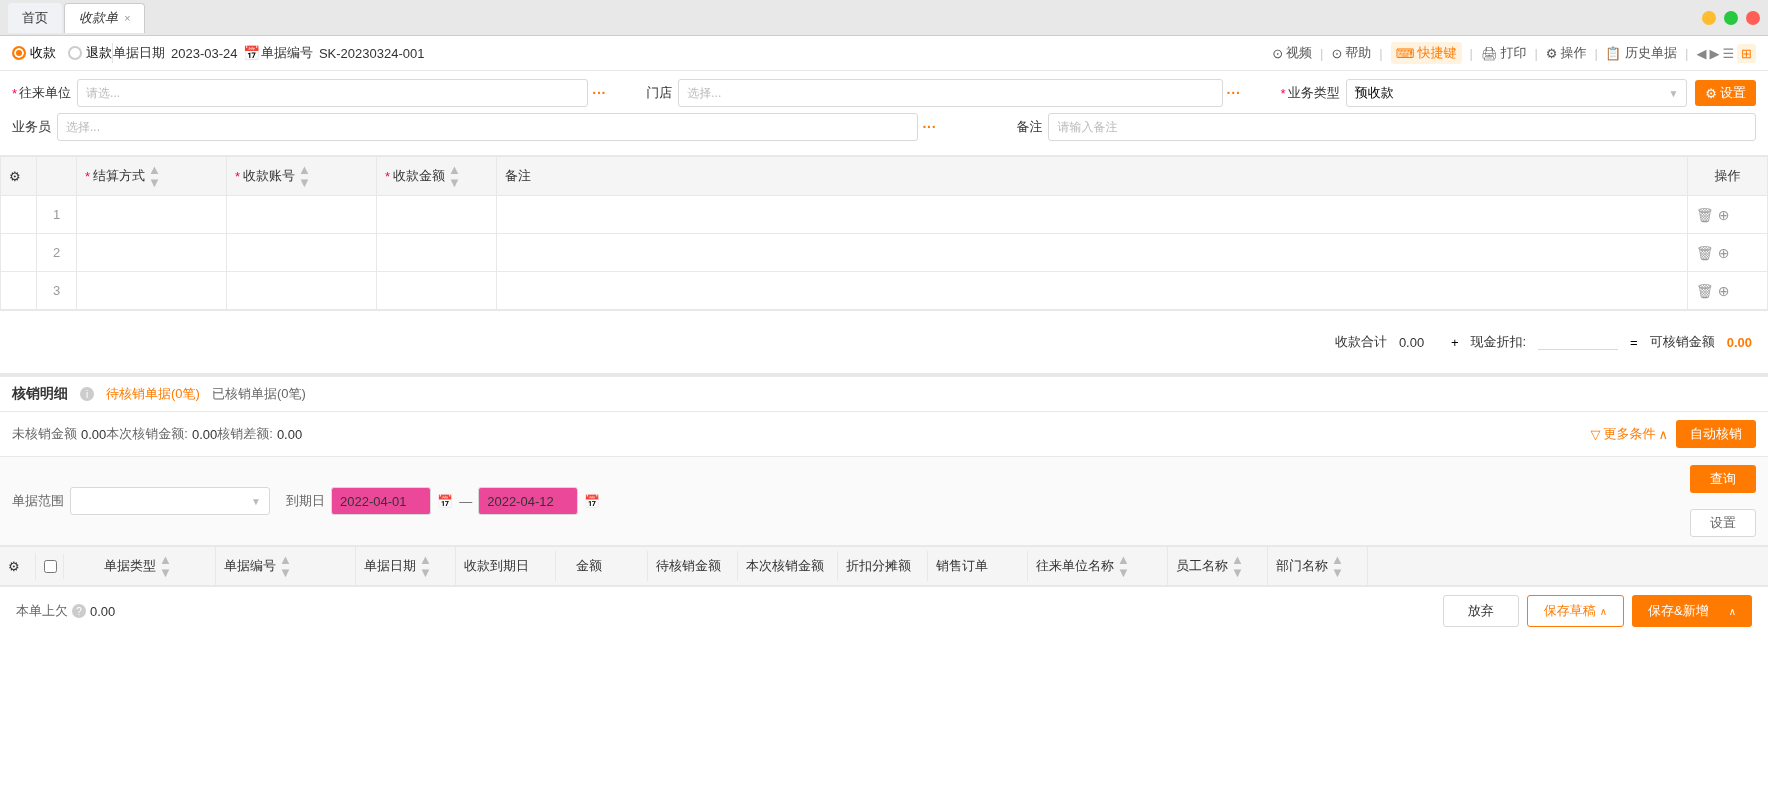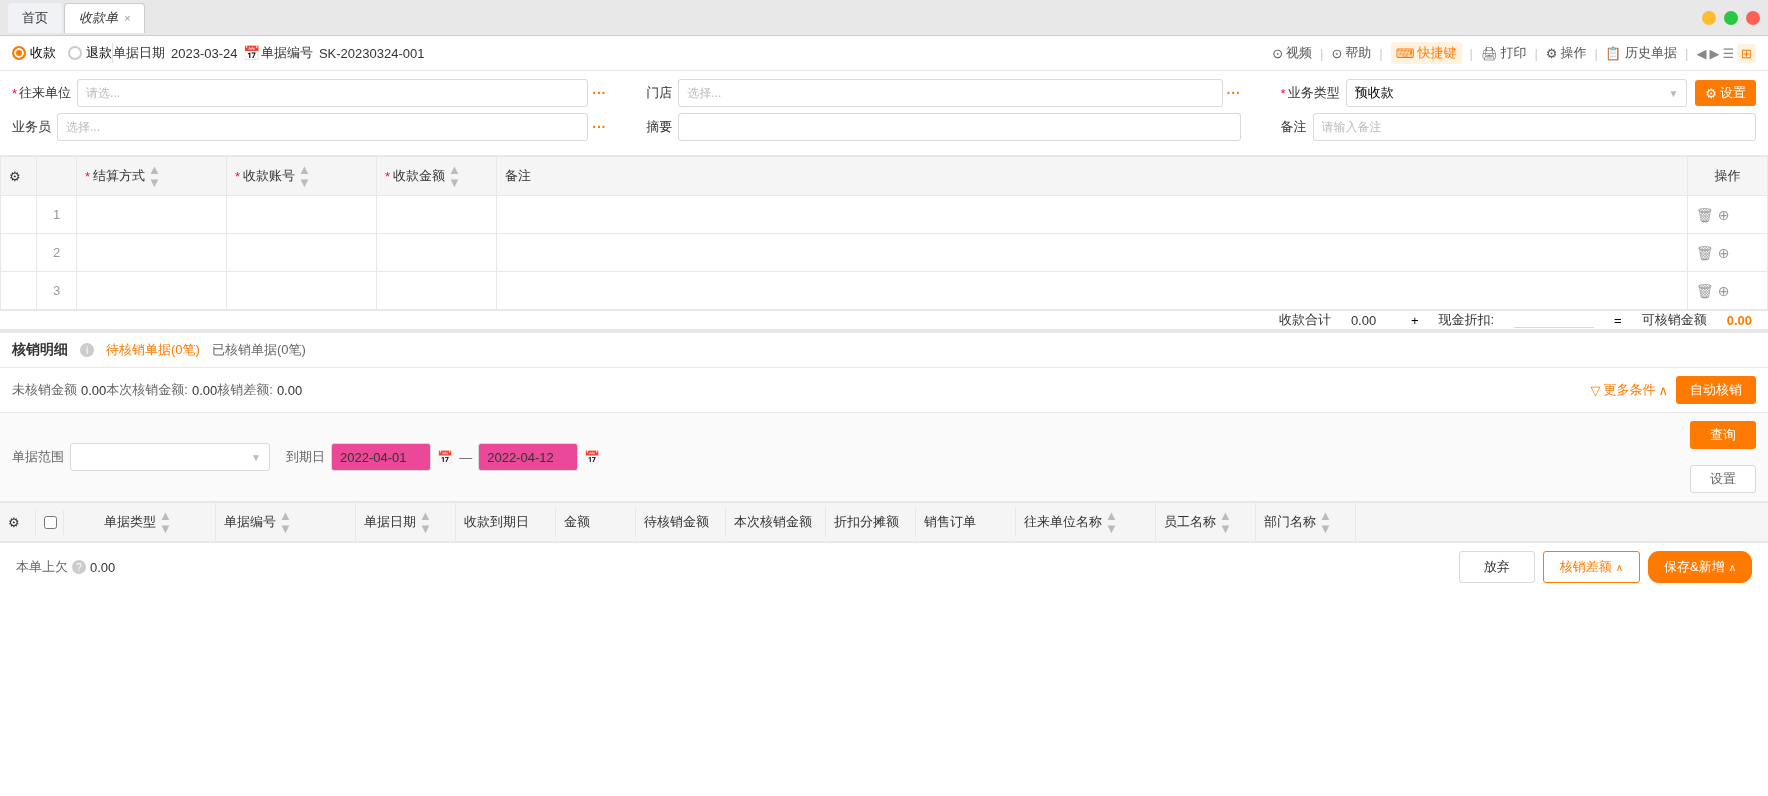"摘要" div.form-field { html: <div> <span>摘要</span> <input> </div> -> none }
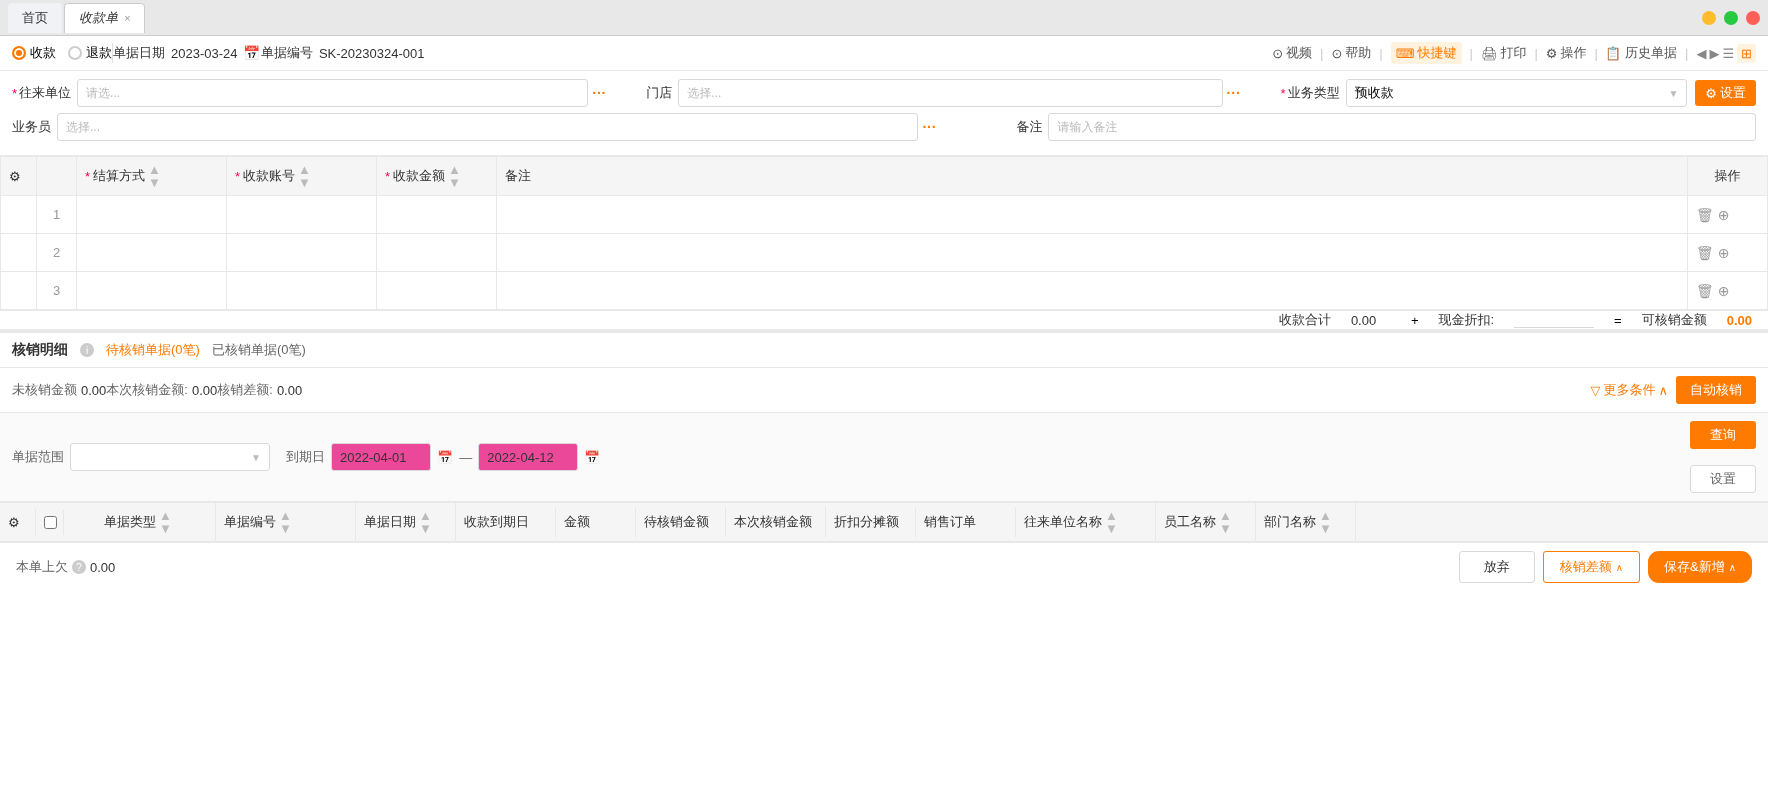"收款合计" .summary-row { gap: 20px -> 12px; padding: 0 16px -> 22px 16px }
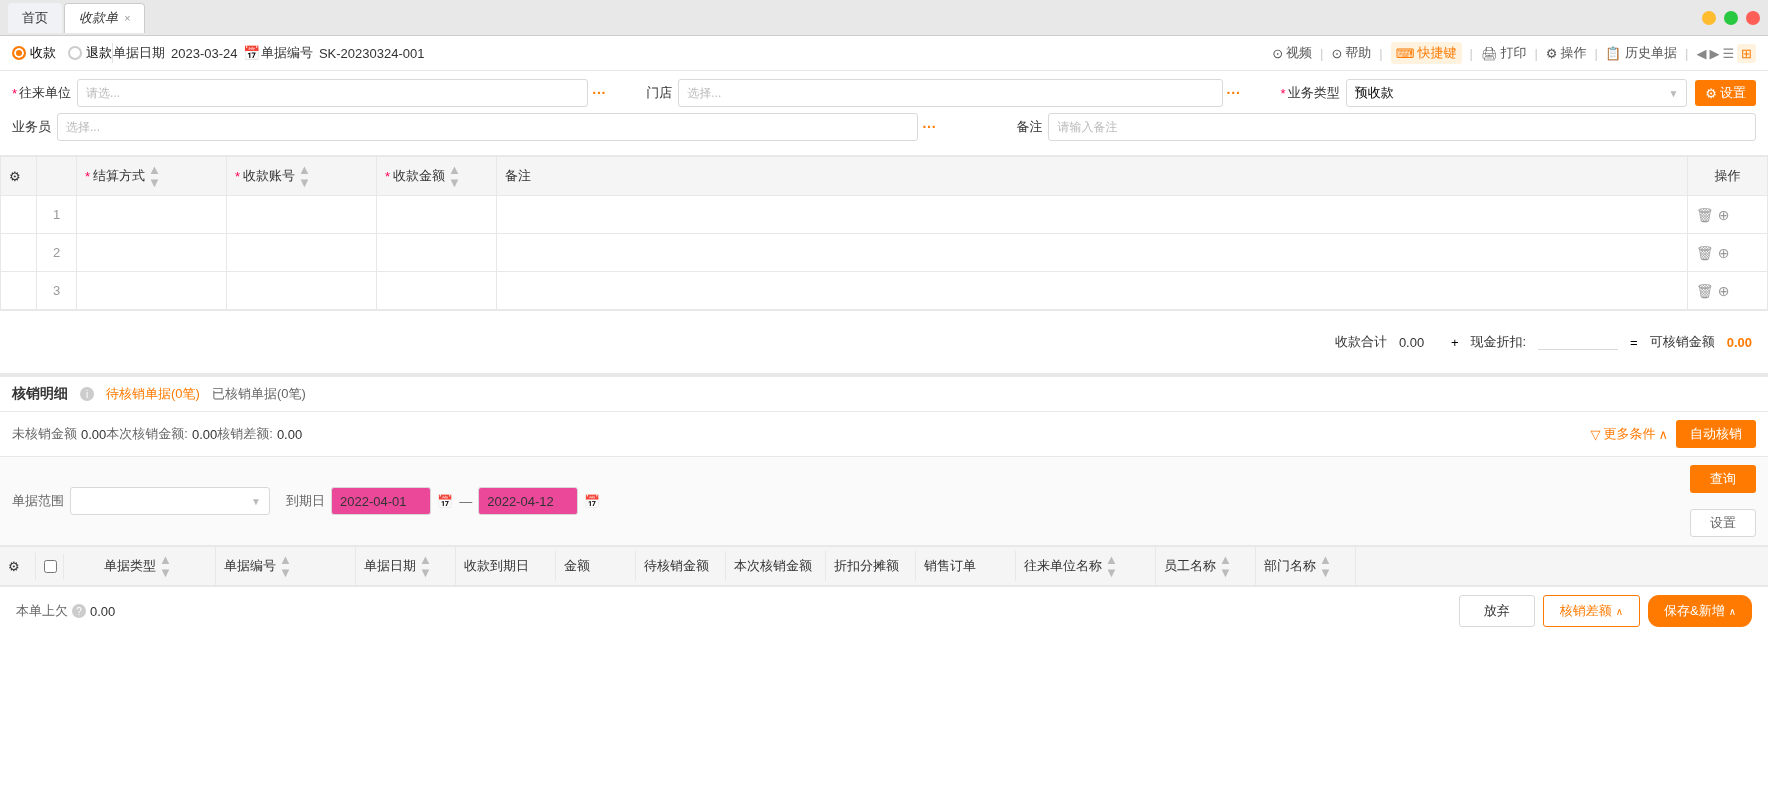"金额" div.th-cell { margin-left: none -> 12px }
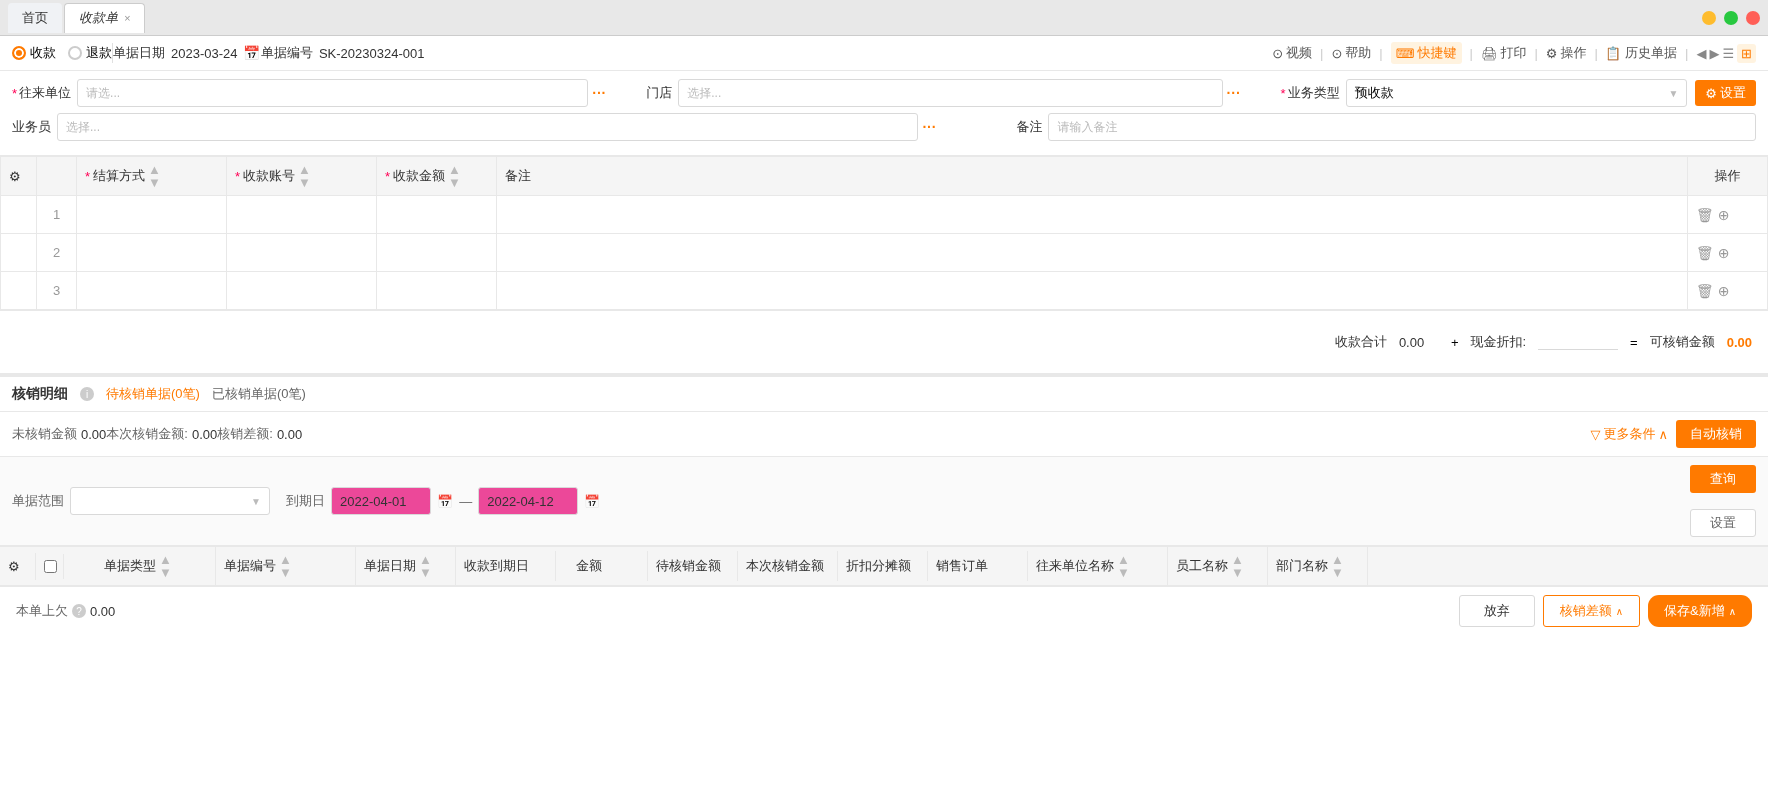"核销差额" span { text: 核销差额 -> 保存草稿 }
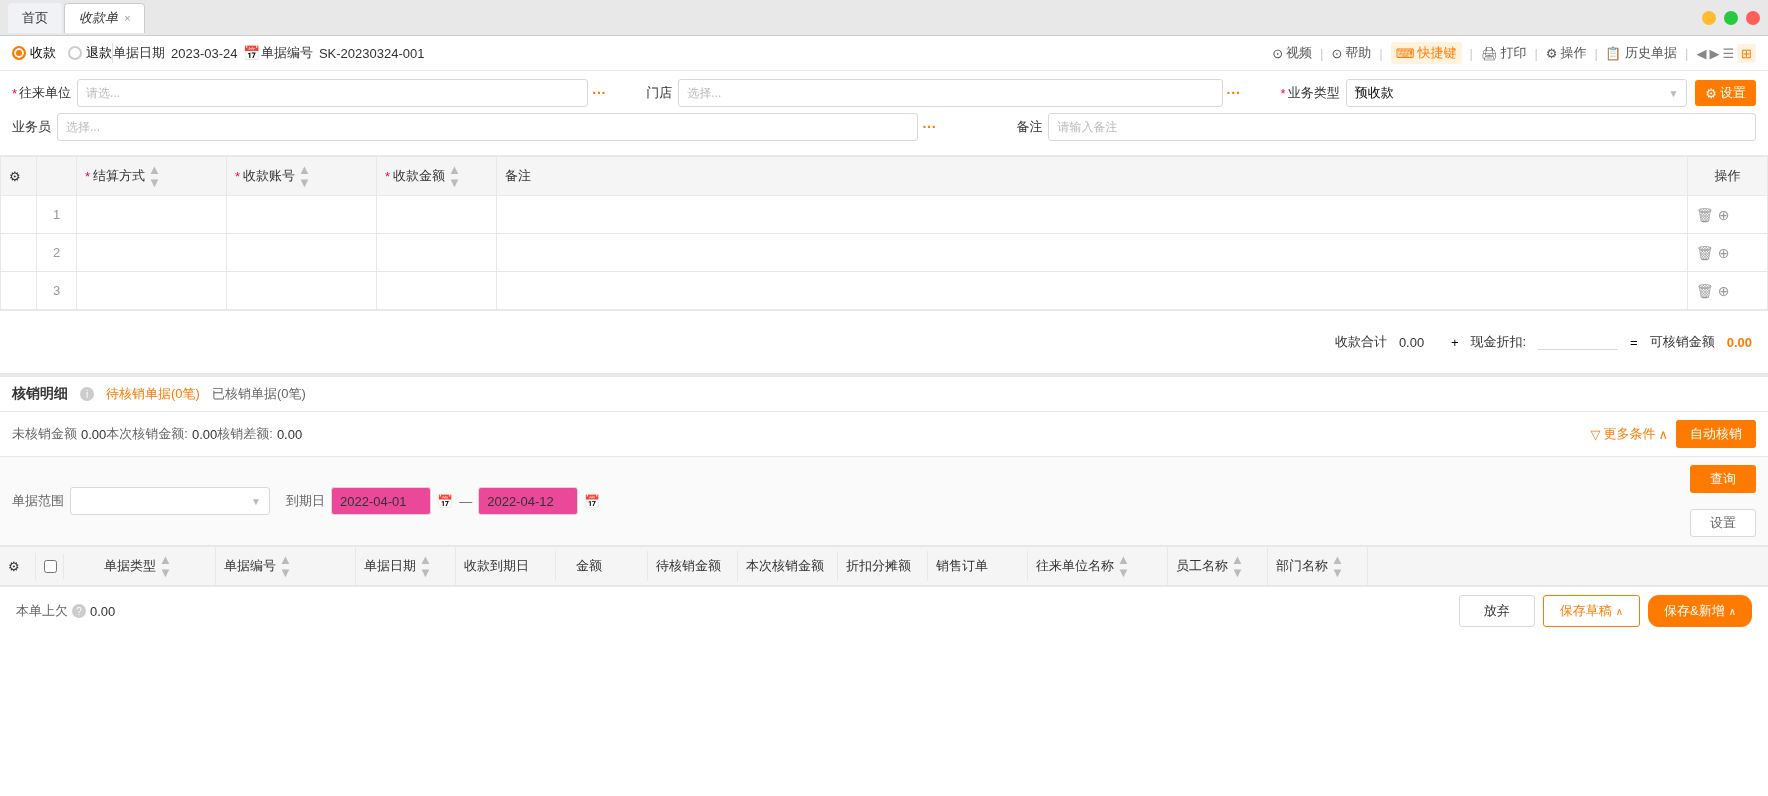"保存&新增" .btn-save-new { border-radius: 11px -> 3px; gap: 4px -> 20px }
